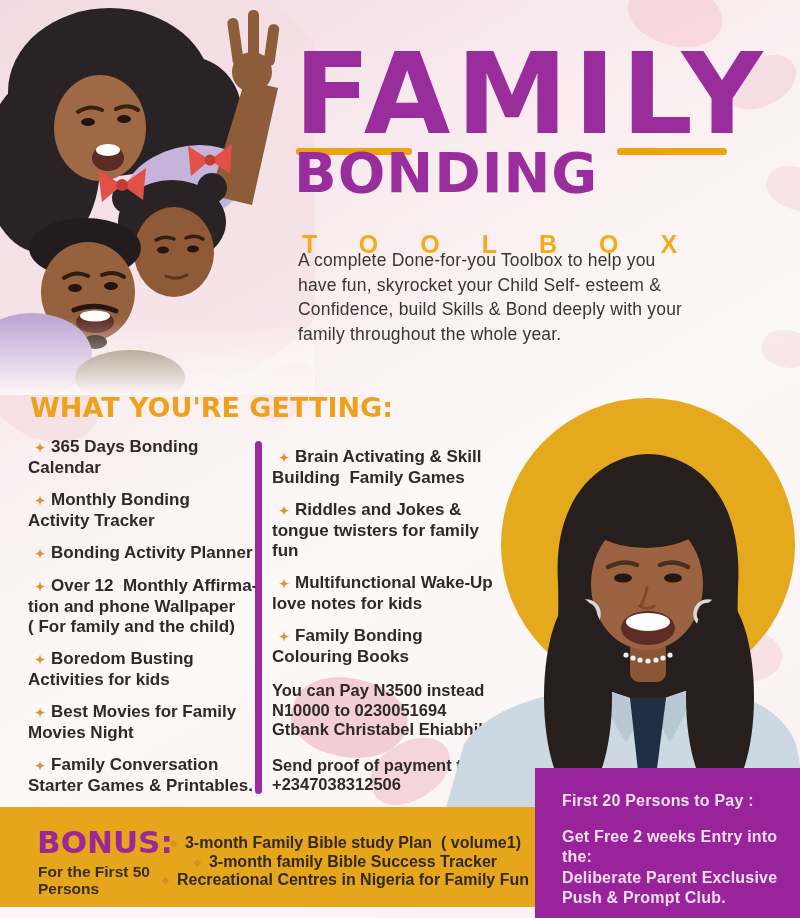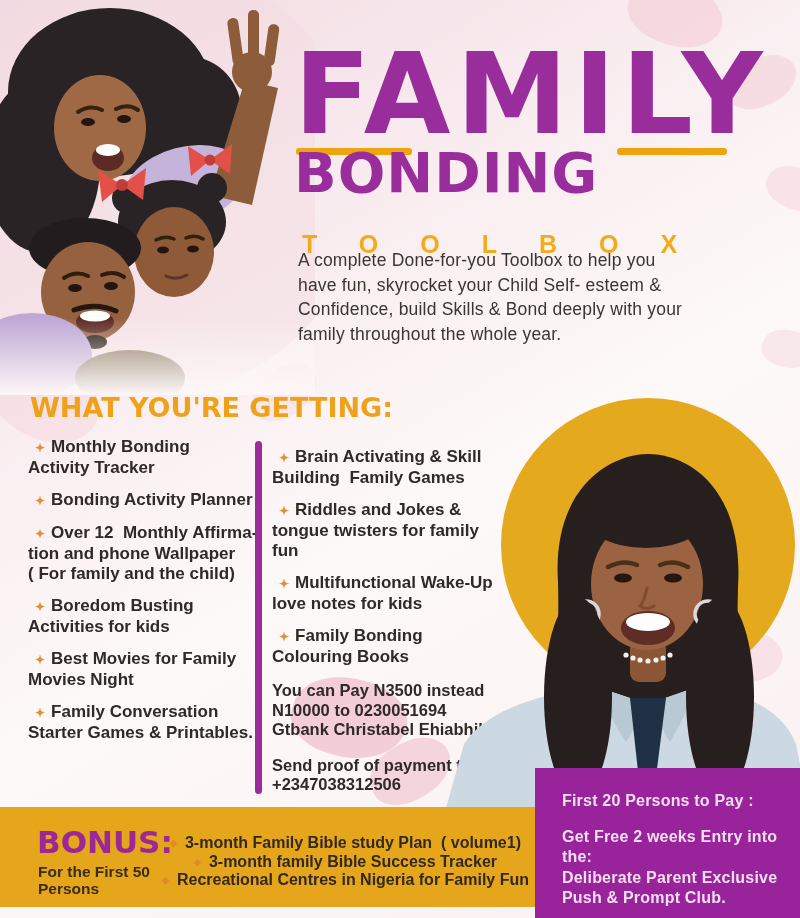"✦ 365 Days Bonding" p.li { html: none -> <p><span>✦</span><span>365 Days Bonding Calendar</span></p> }
